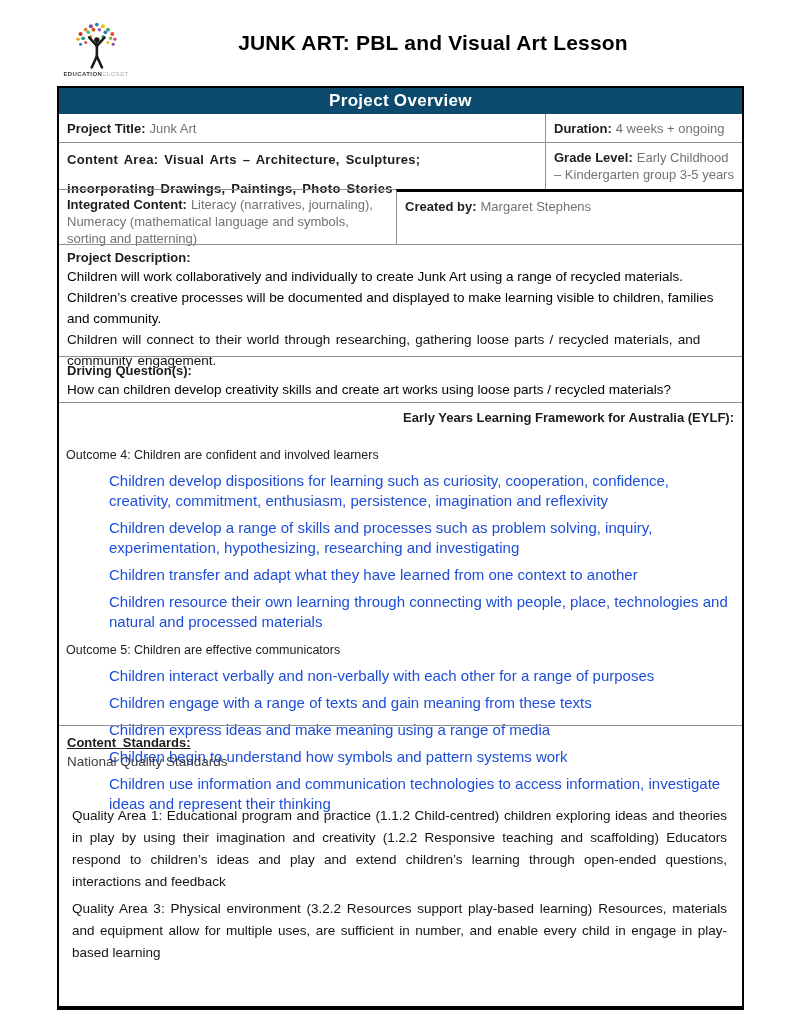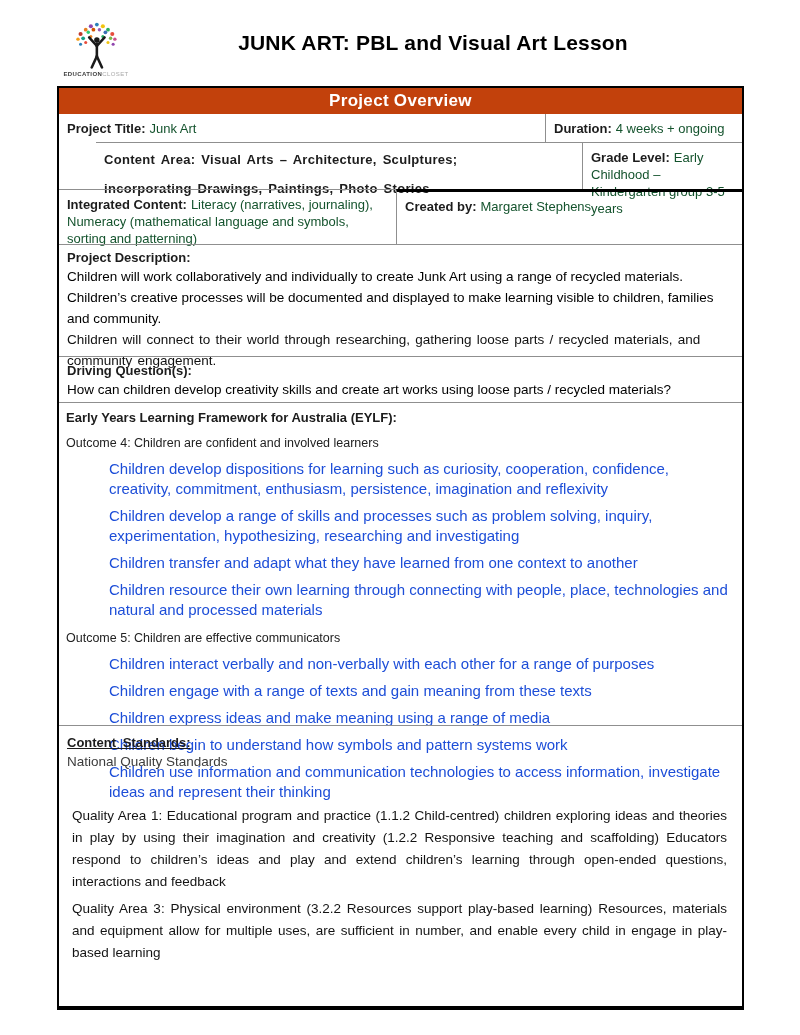"Project Overview" .thead { background: #c2410c -> #0c4a6e }
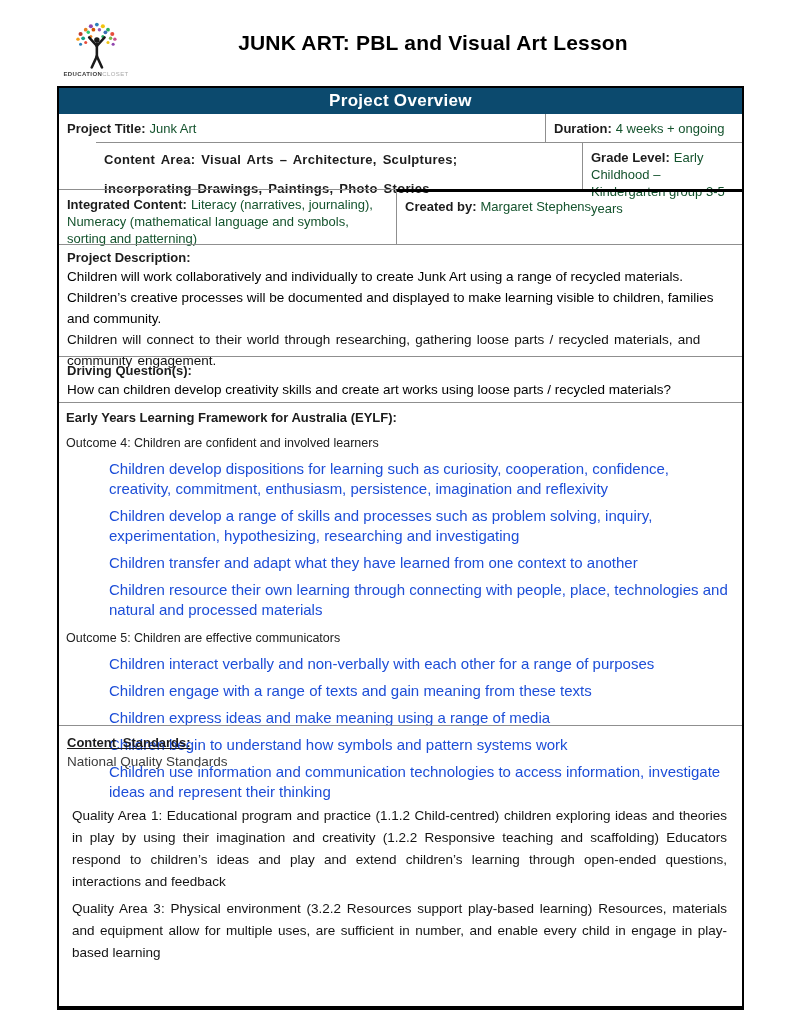"Junk Art" .val { color: #14532d -> #737373 }
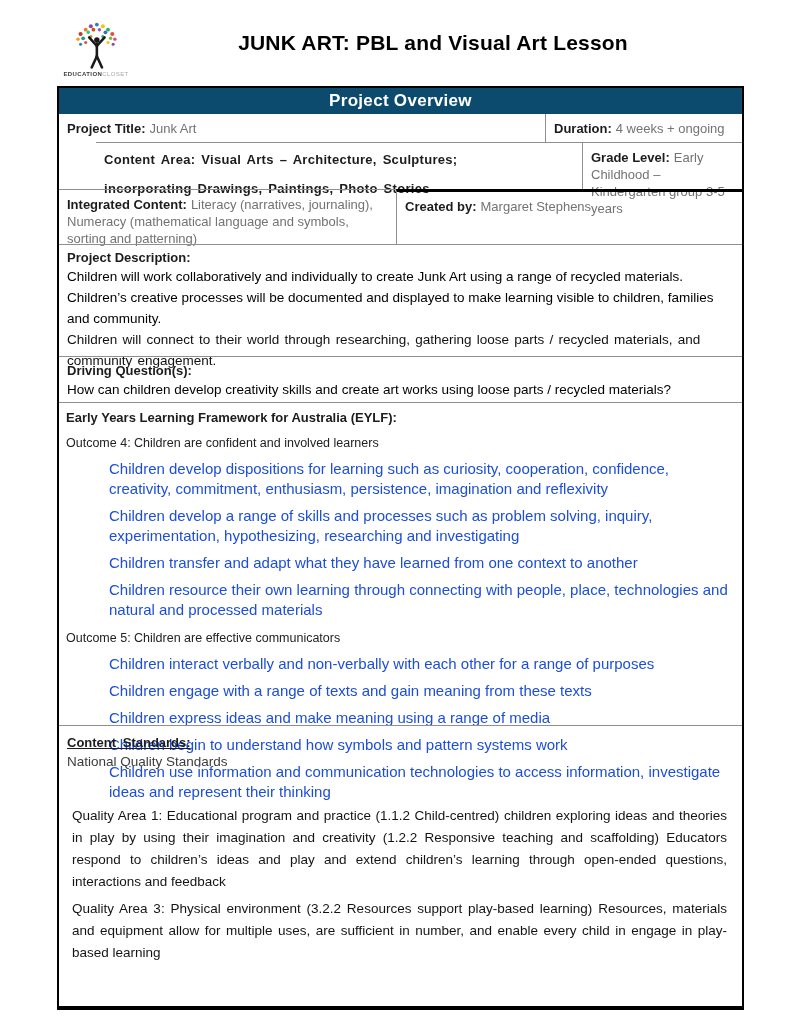"Content Area: Visual Arts –" .r2 { margin-left: 37px -> none }
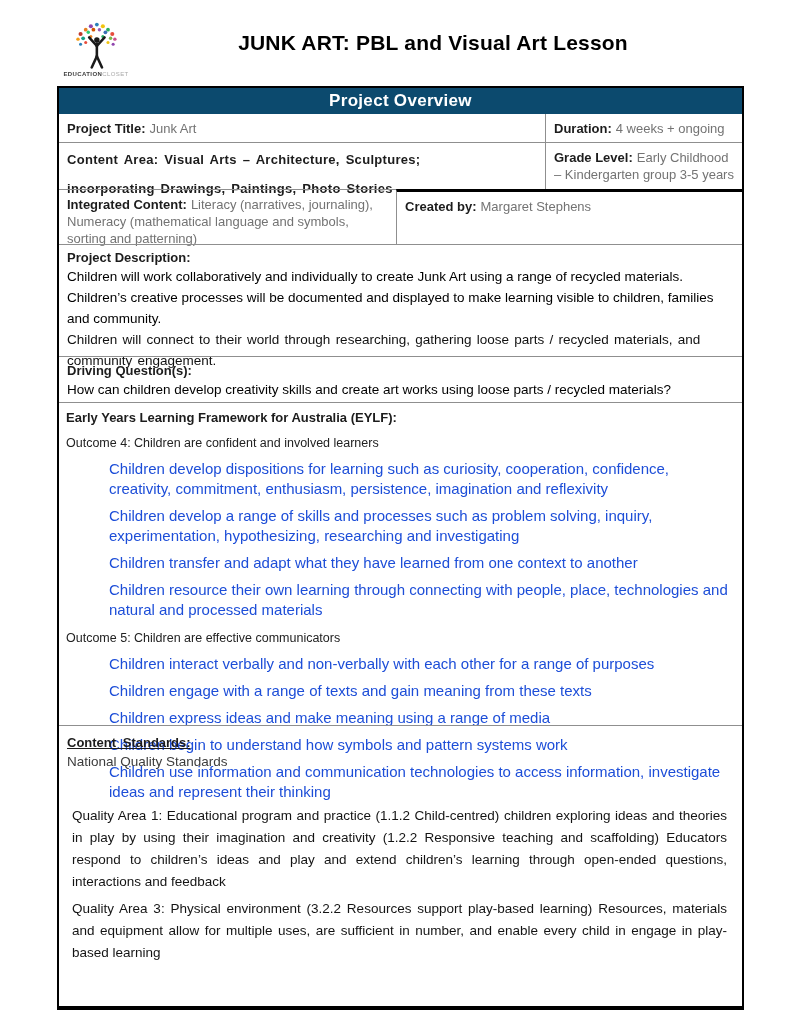"Early Years Learning Framework for" .eylf-heading { margin: 0 0 11px 0 -> 0 0 23px 0; text-align: none -> right }
